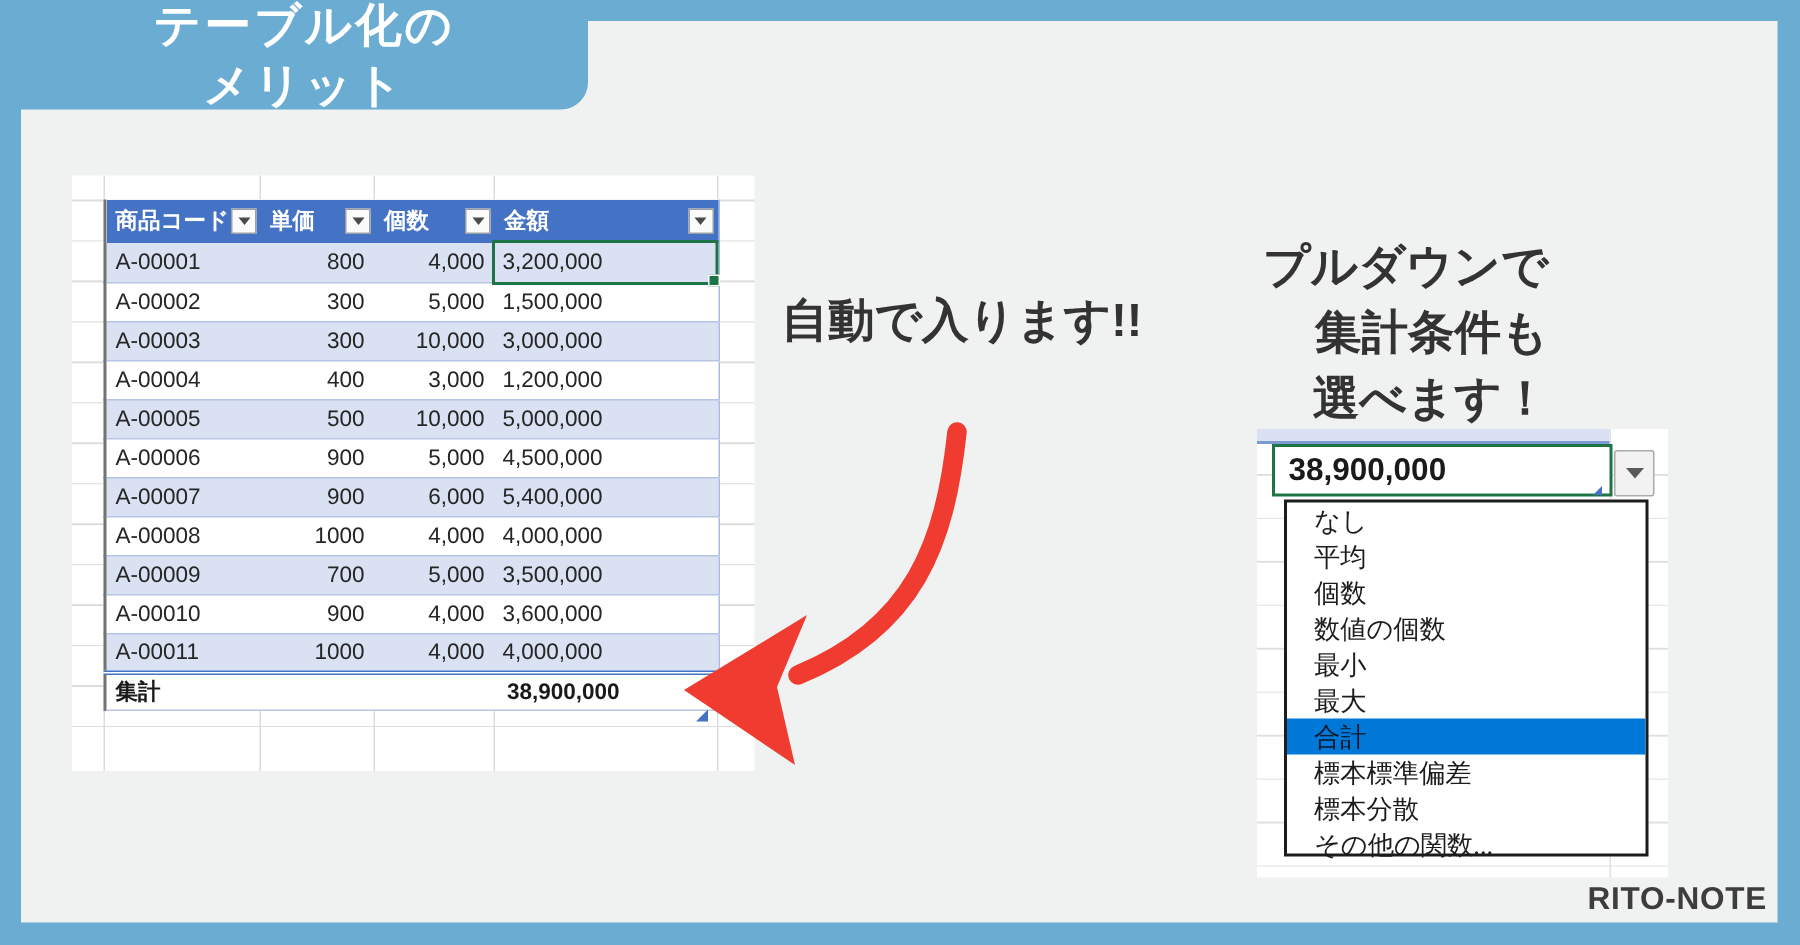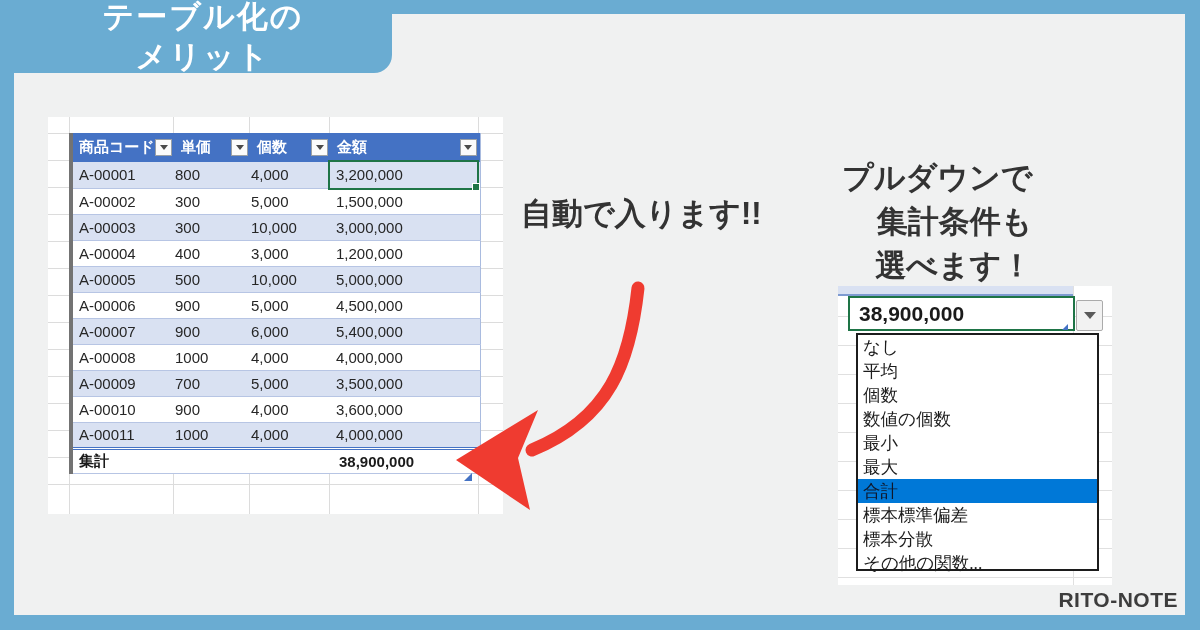"商品コード" table.sales { border-left: 4px solid #737373 -> 2px solid #737373 }
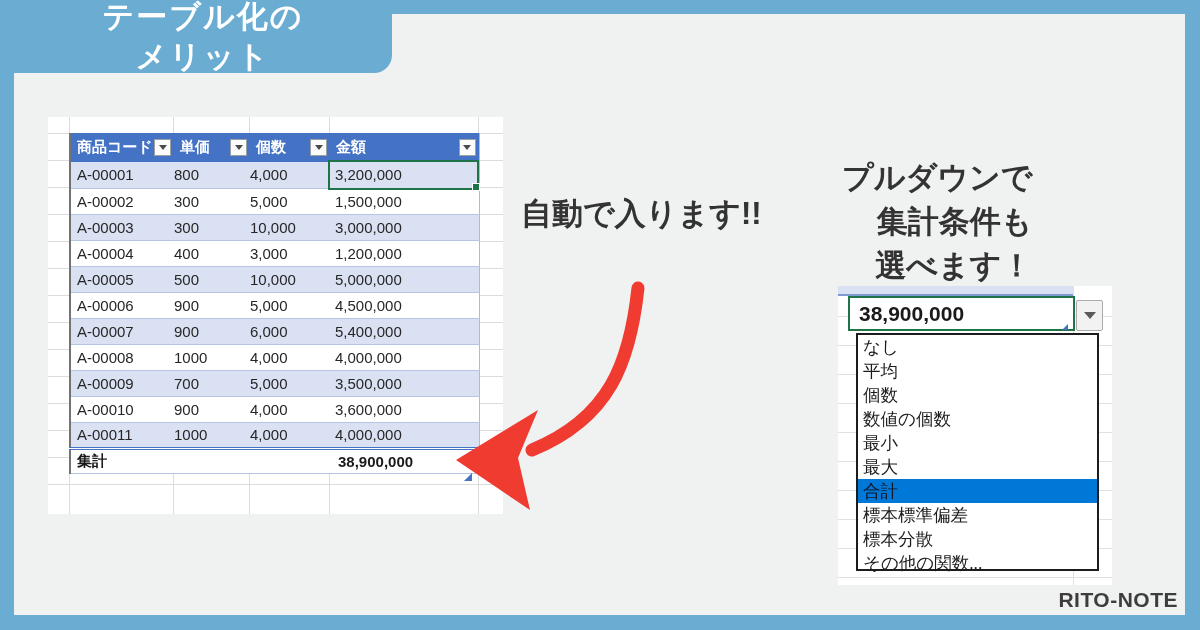"800" td.num { text-align: none -> right }
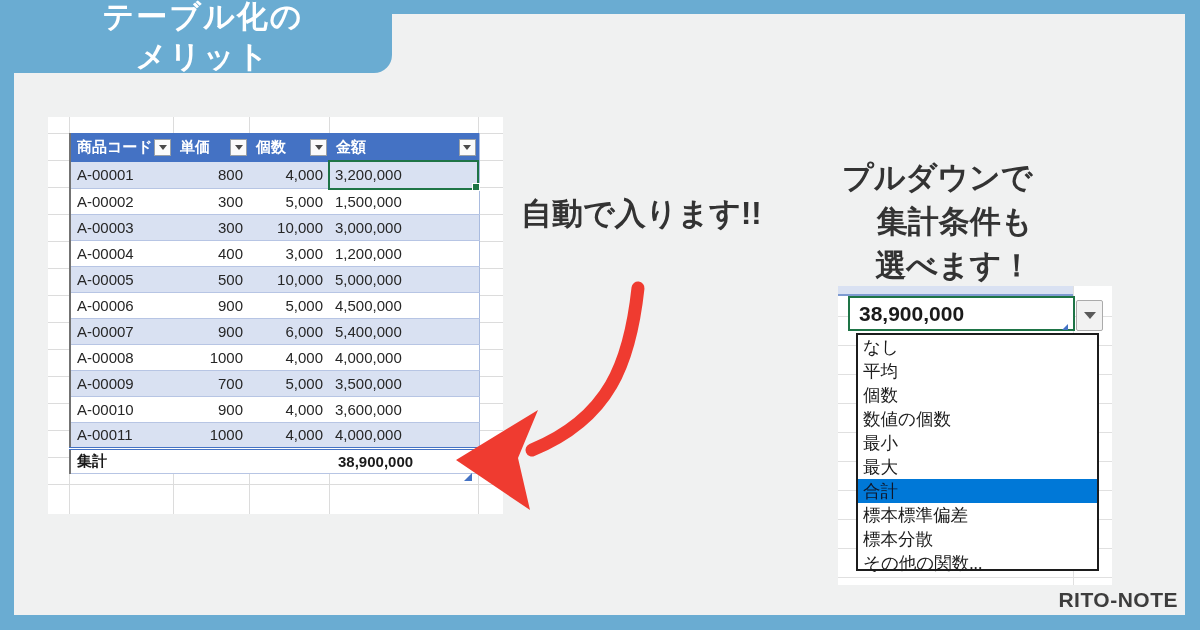"なし" .dd-item { padding-left: 5px -> 18px }
